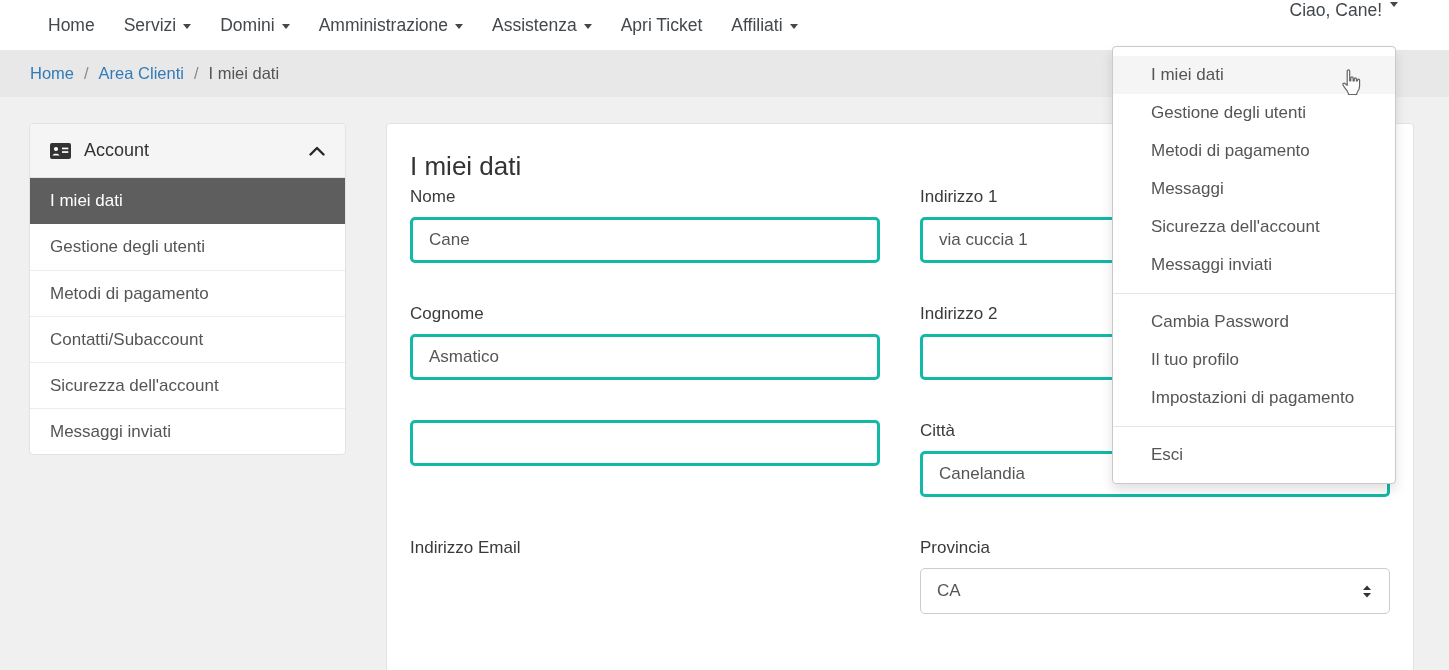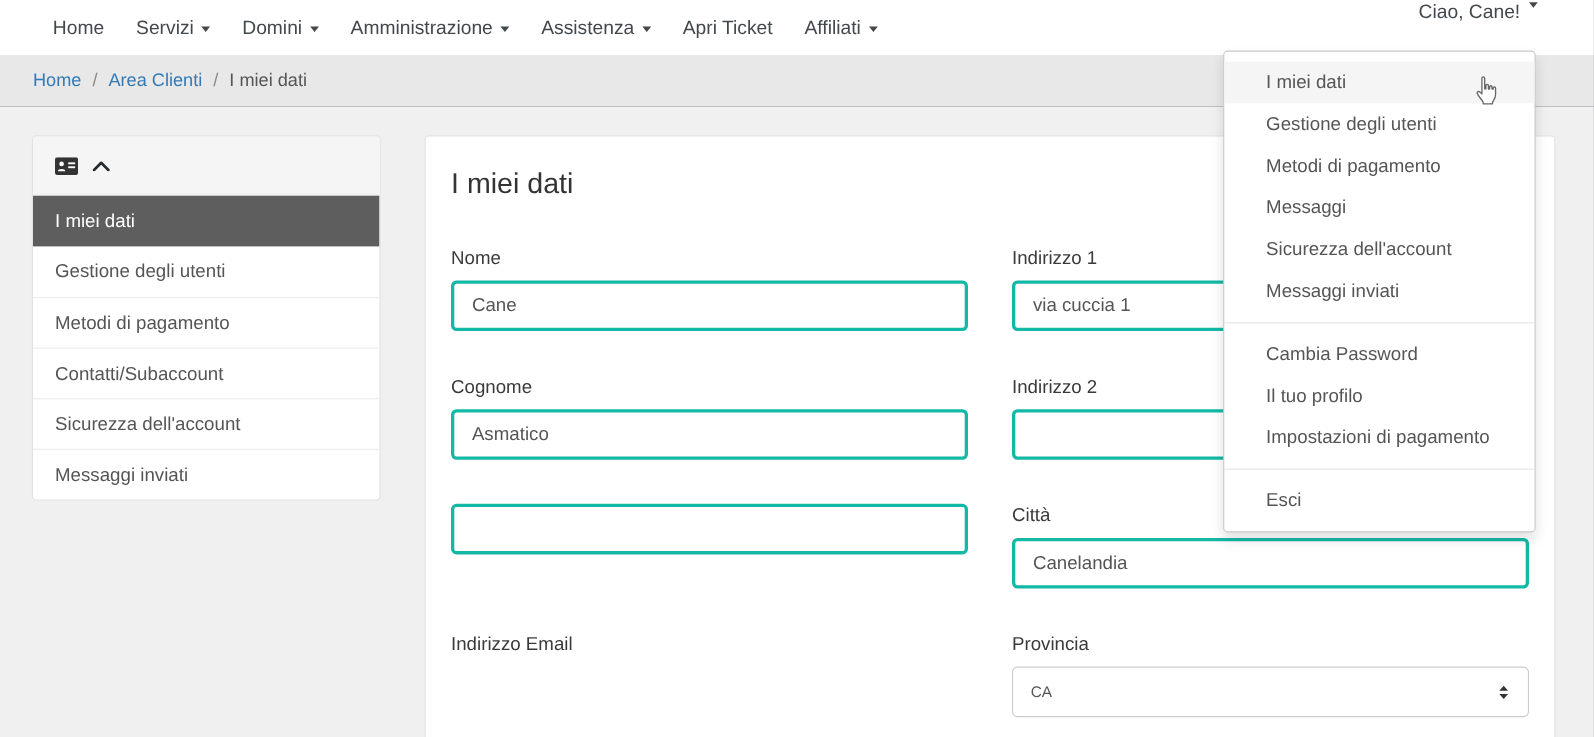"Account" span.sidebar-head-title { html: none -> <span>Account</span> }
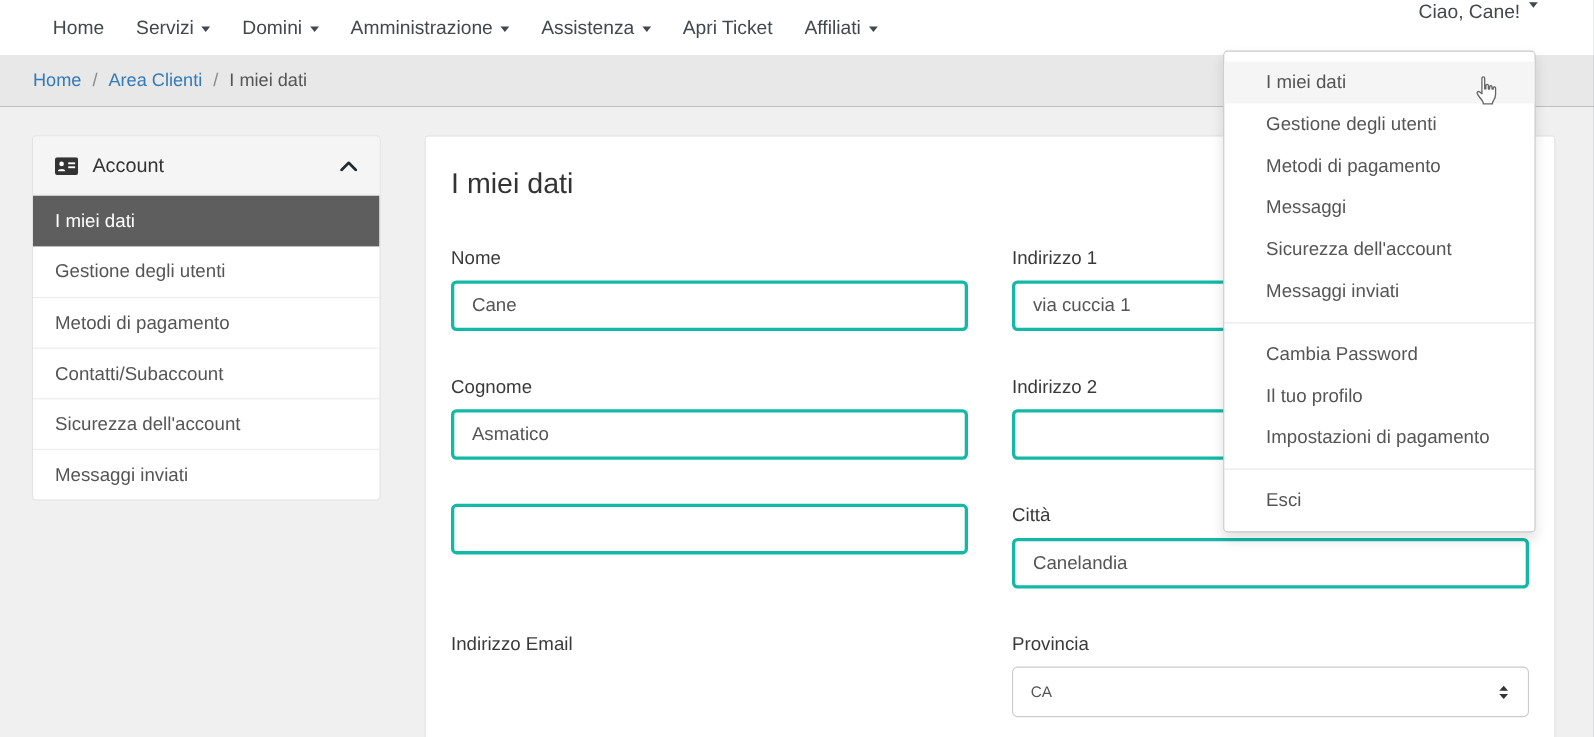"Nome" .form-grid { margin-top: 38px -> none }
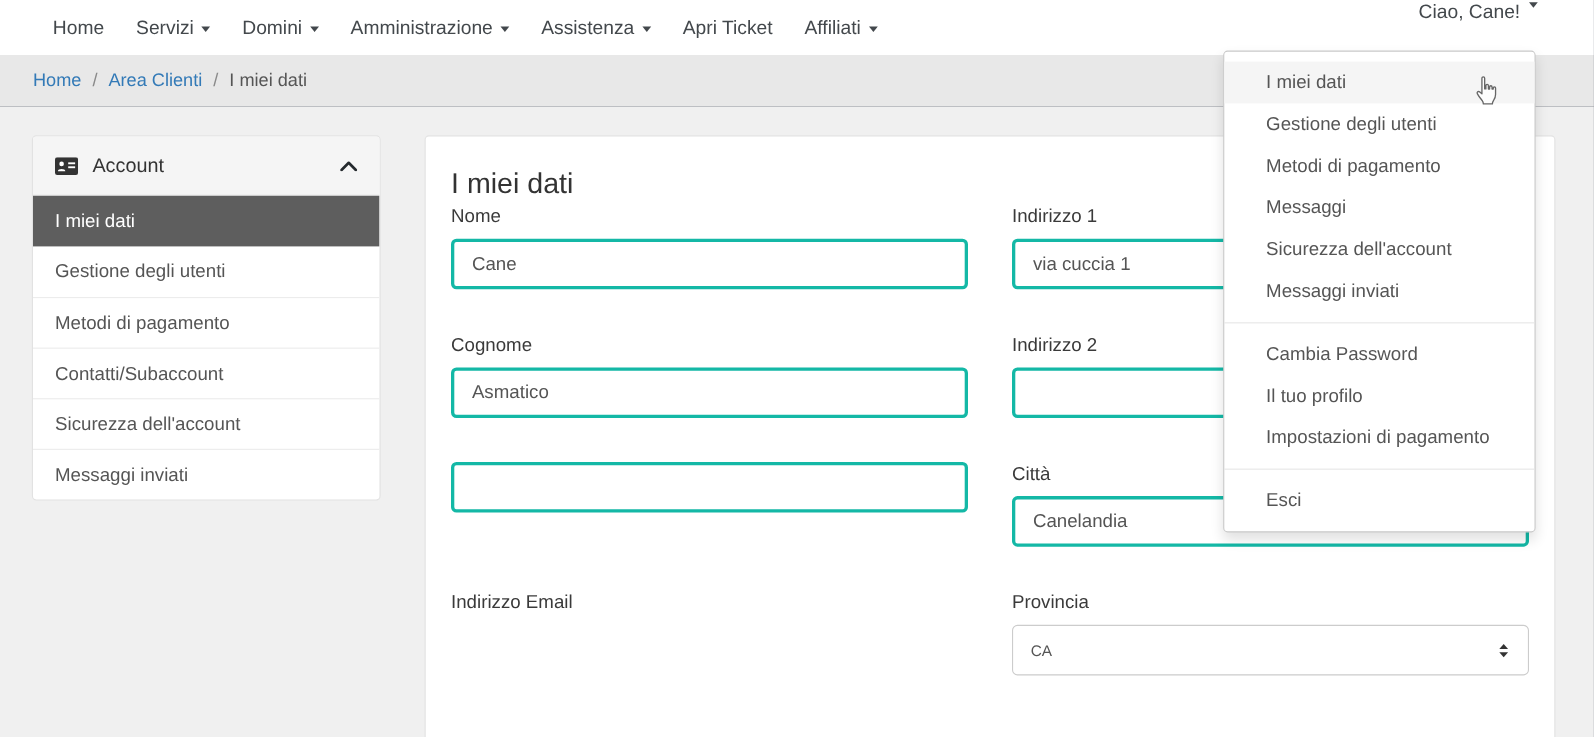"CA" .select-box { font-size: 14px -> 17px }
